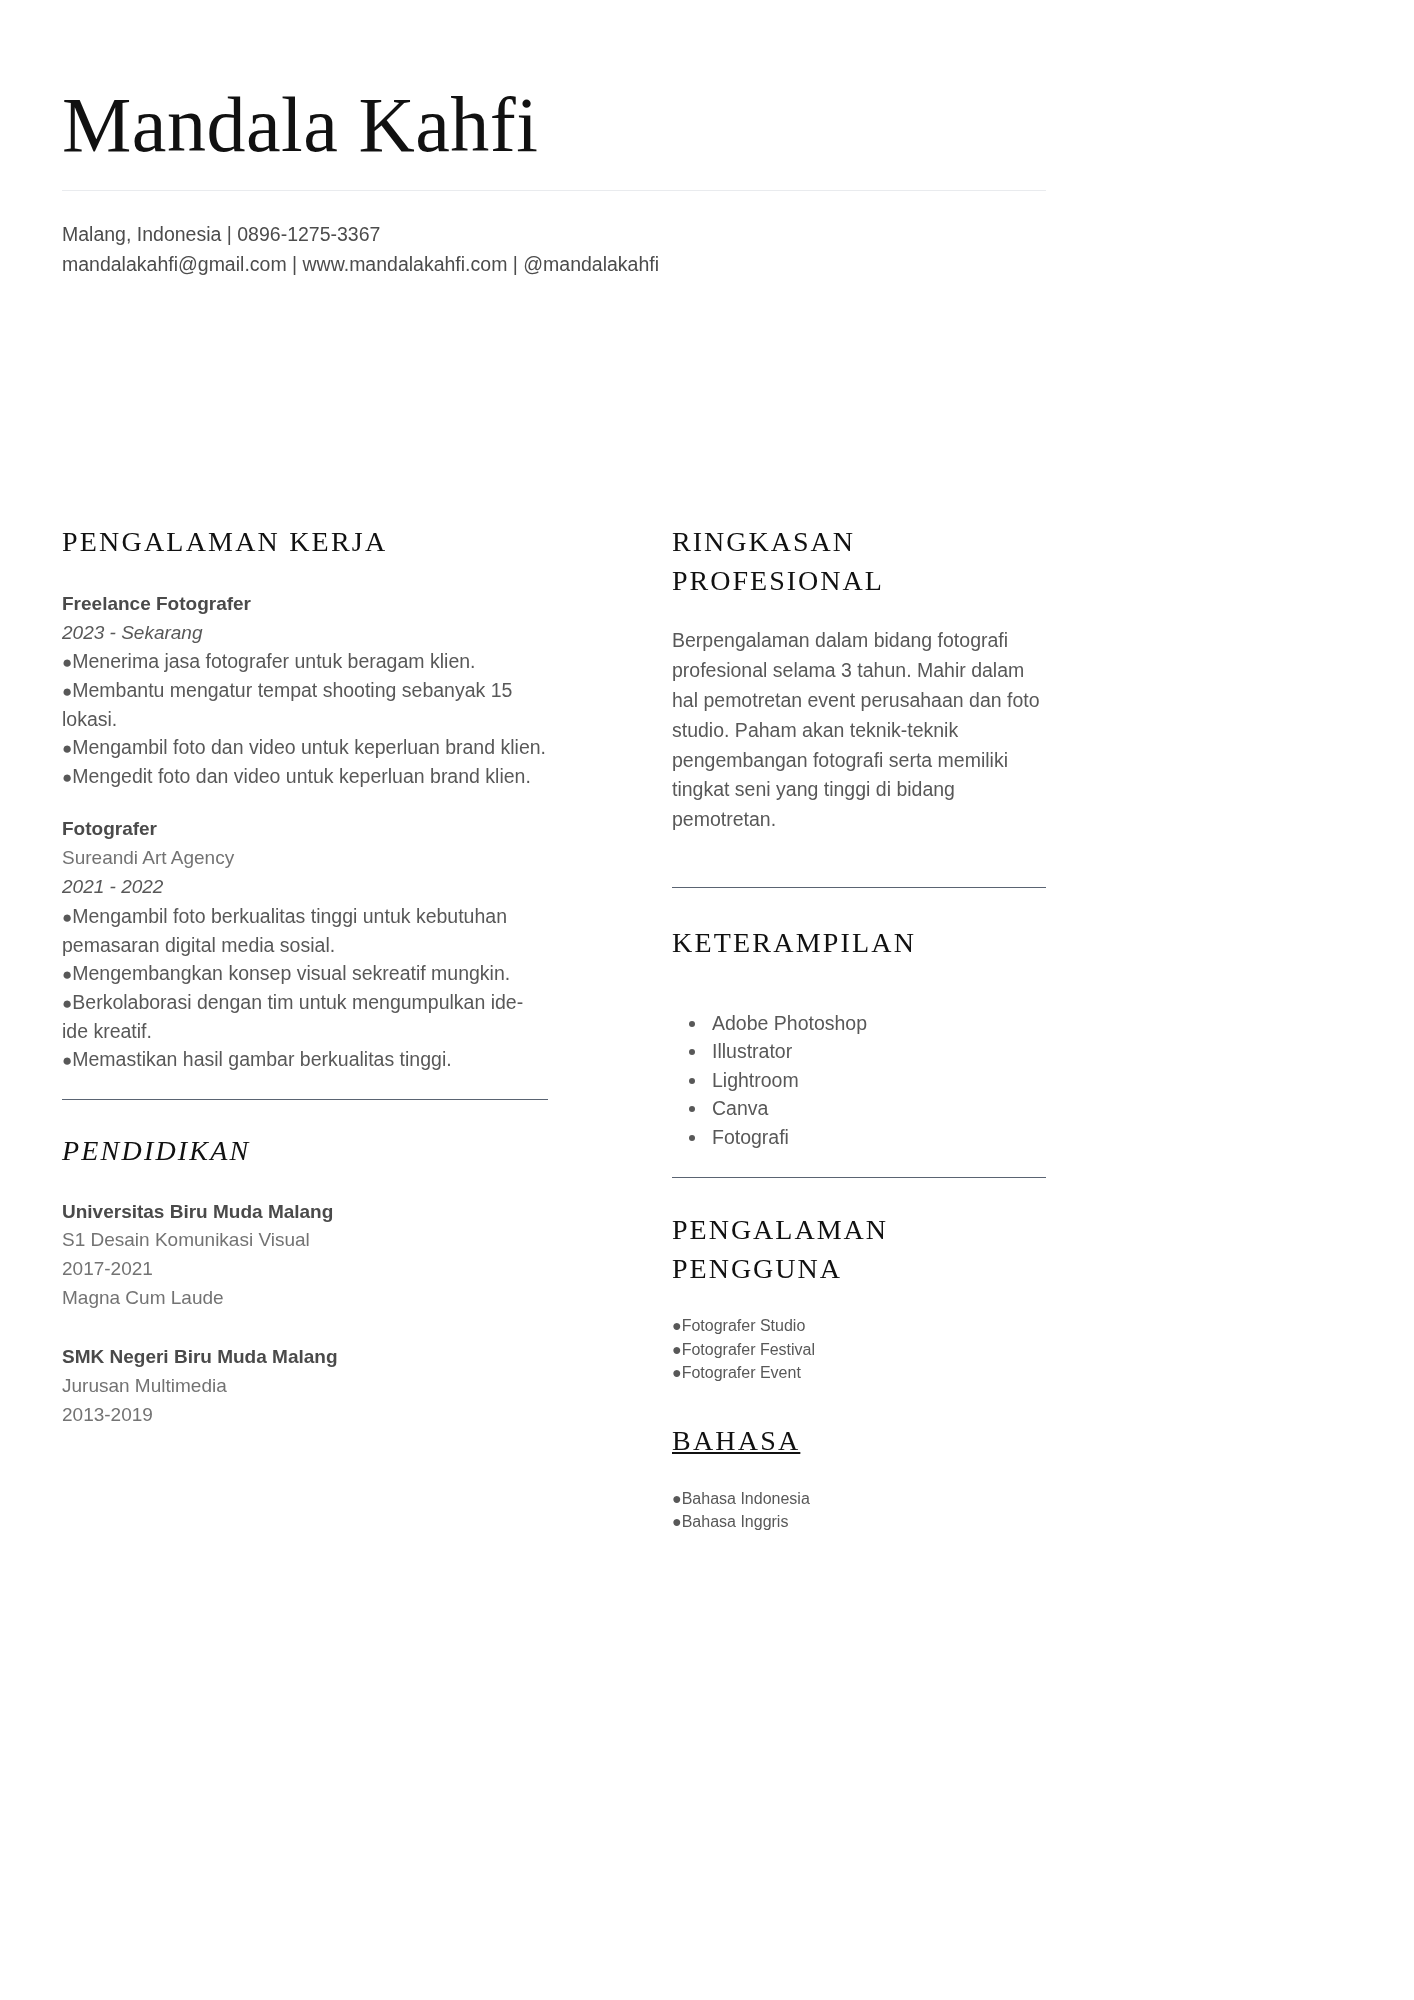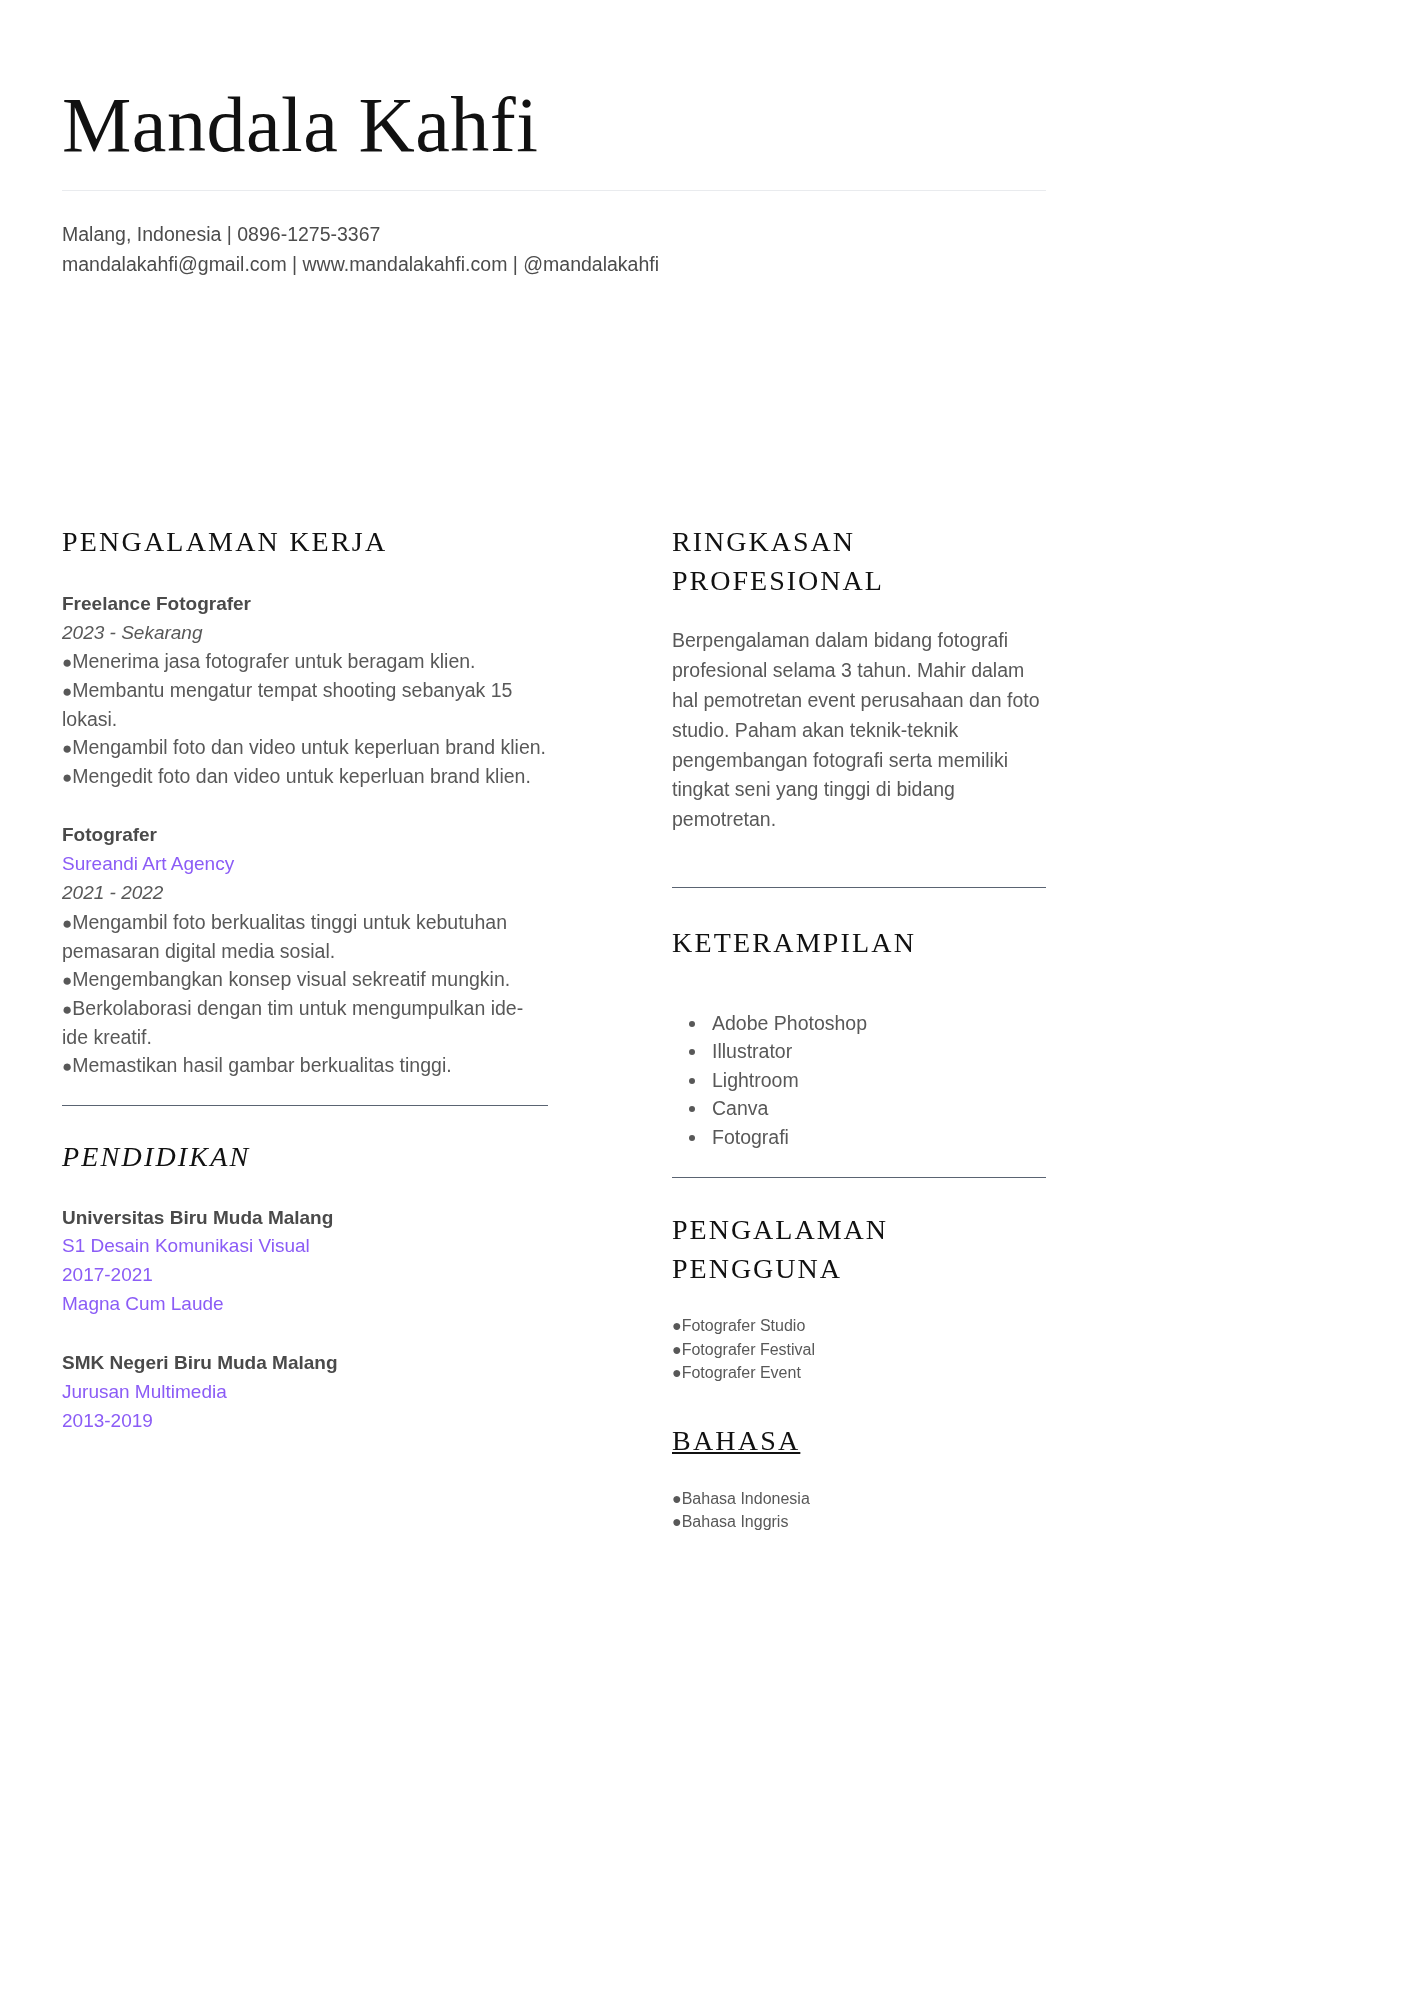"Fotografer" div.entry { margin-top: 30px -> 24px }
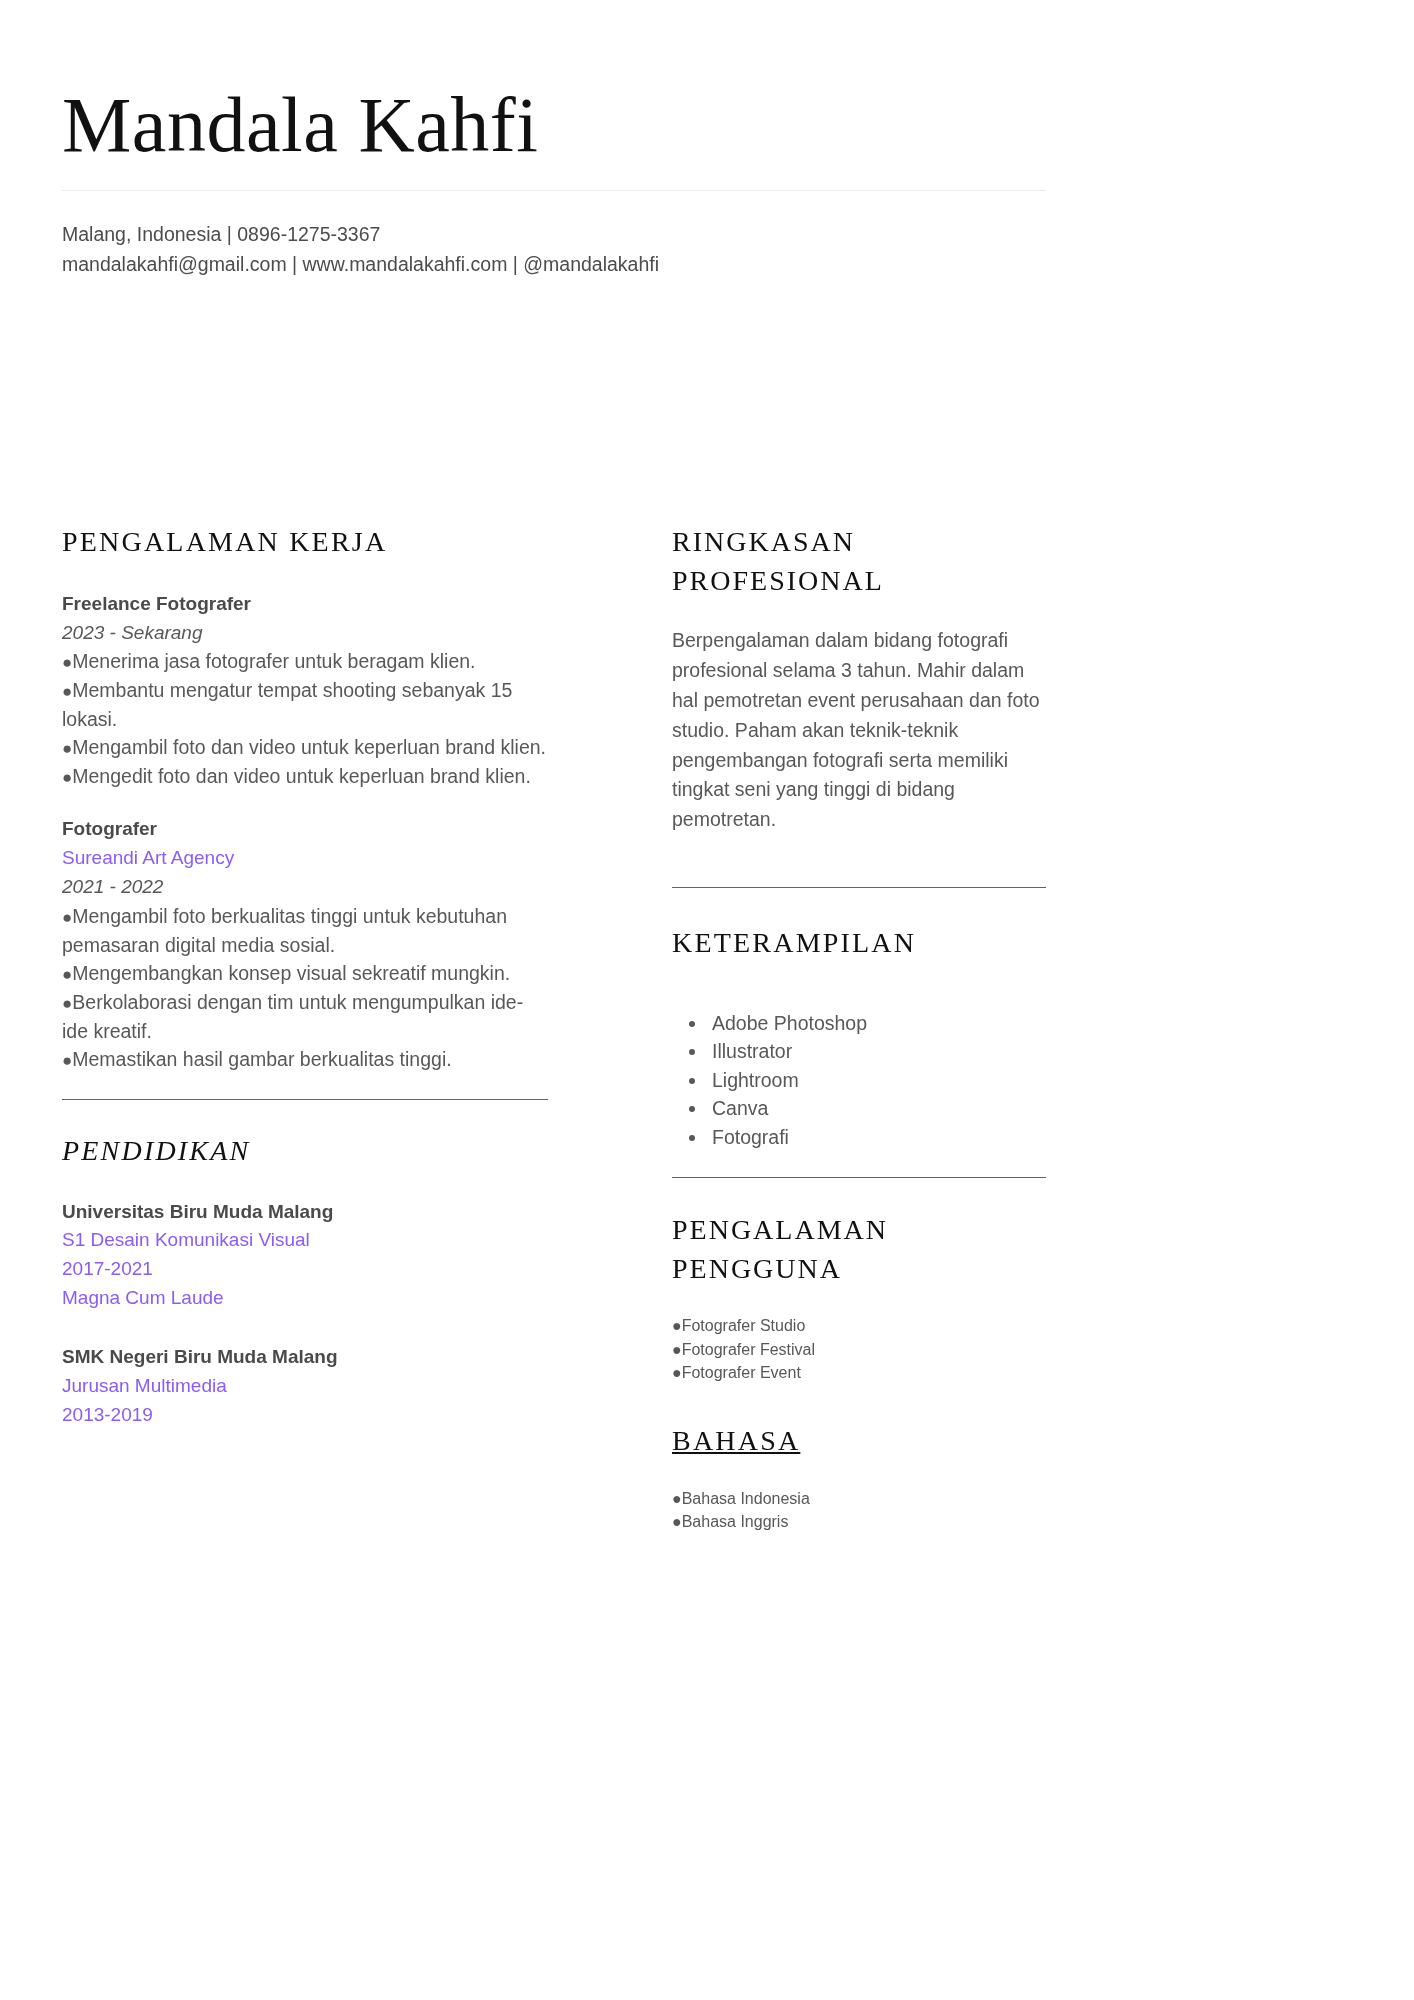"Sureandi Art Agency" .entry-sub { color: #8b5cf6 -> #737373 }
